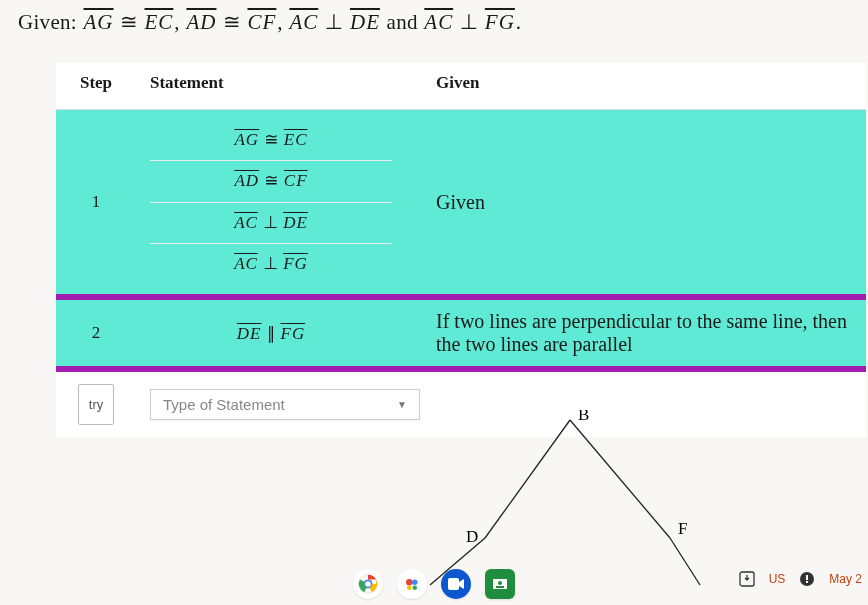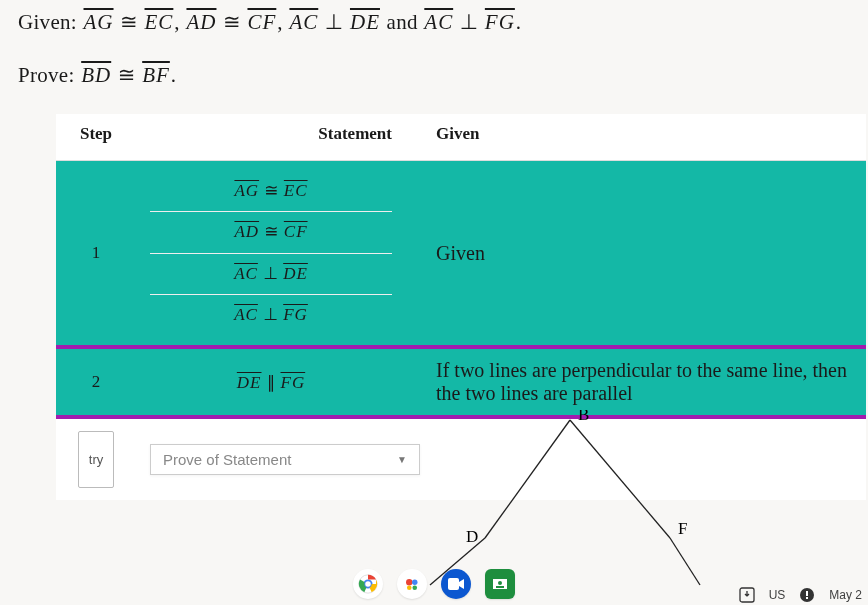"Prove: BD ≅ BF." div.prove-line { html: <div> <span>Prove: </span> <span>BD</span><span> ≅ </span><span>BF</span><span>.</span> </div> -> none }
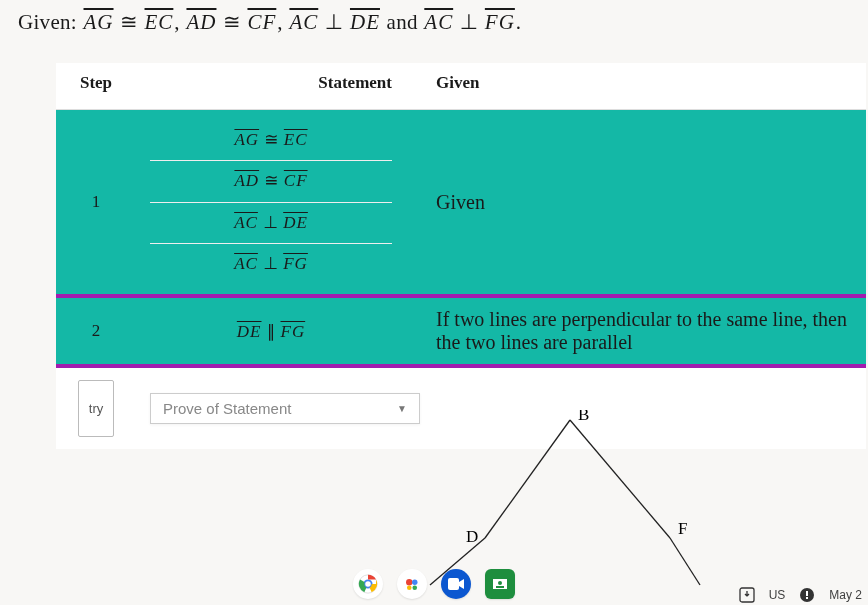"Statement" .proof-table th.statement-col { text-align: right -> left }
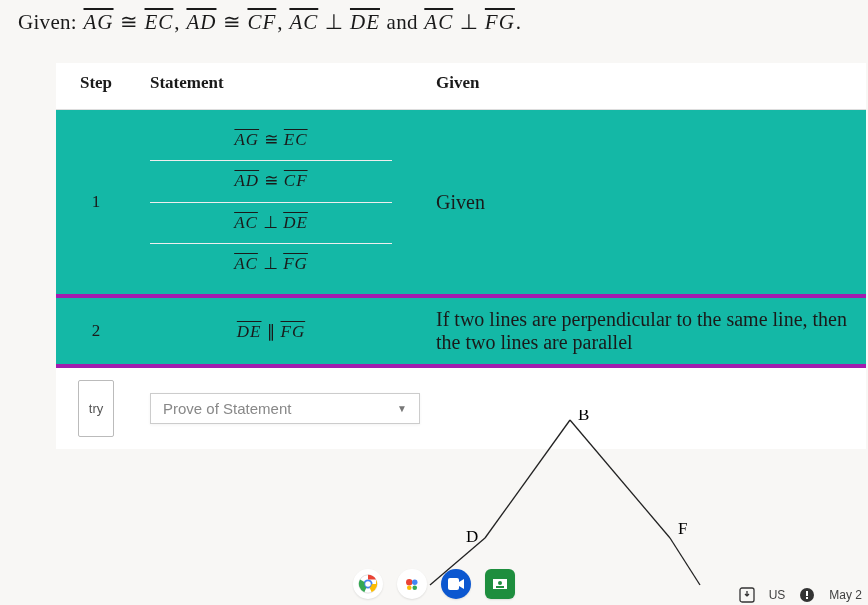"AG ≅ EC" .proof-table td { background: #14b8a6 -> #5eead4; border-bottom: 4px solid #a21caf -> 6px solid #a21caf }
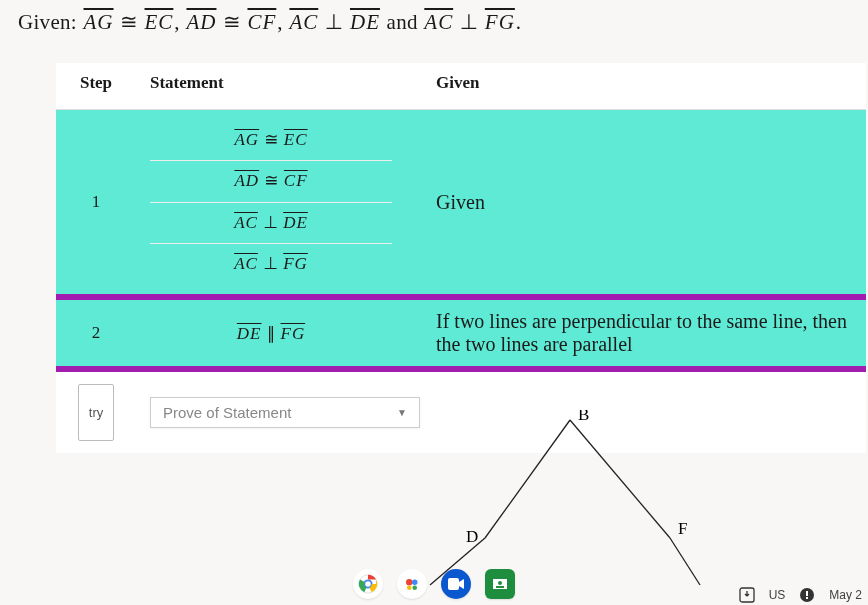"try" .try-btn { padding: 20px 10px -> 12px 10px }
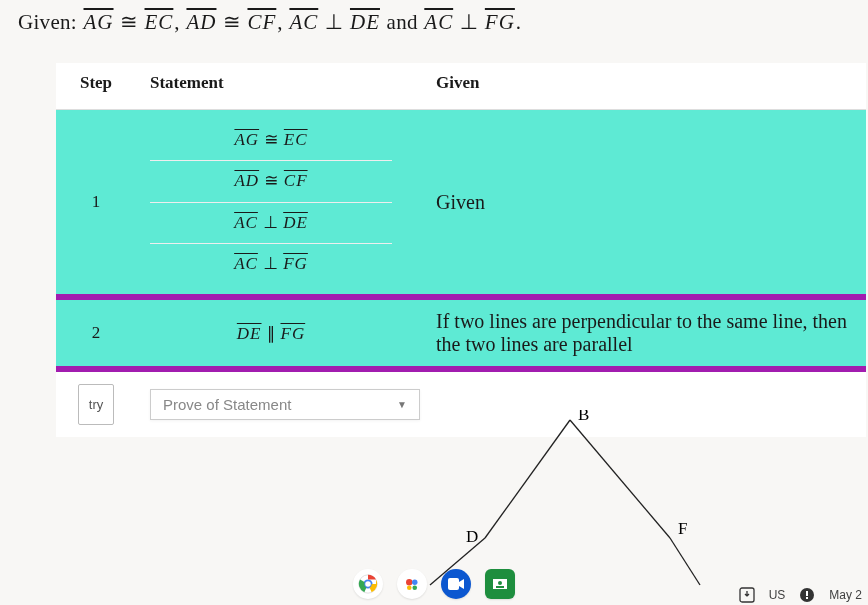"Prove of Statement" span { text: Prove -> Type }
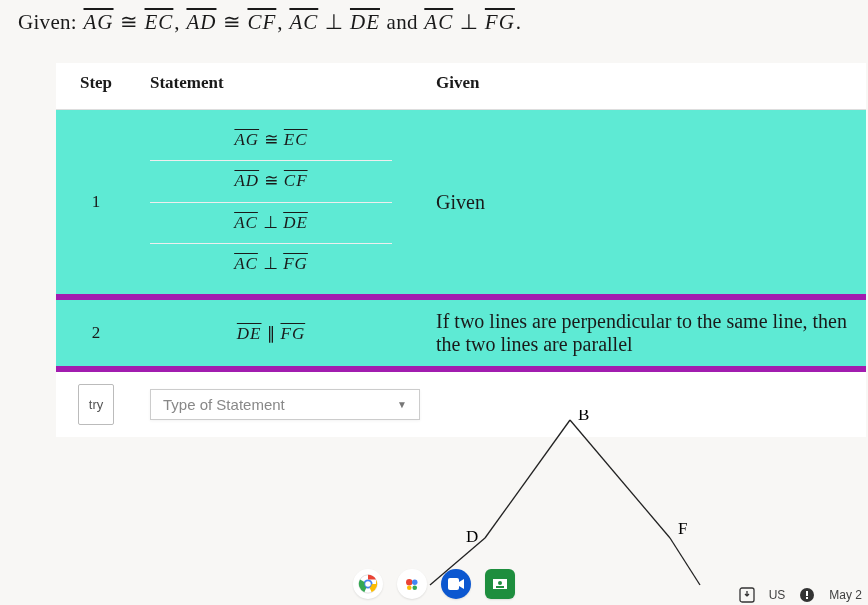"US" .tray { bottom: 2px -> 18px; color: #404040 -> #c2410c }
